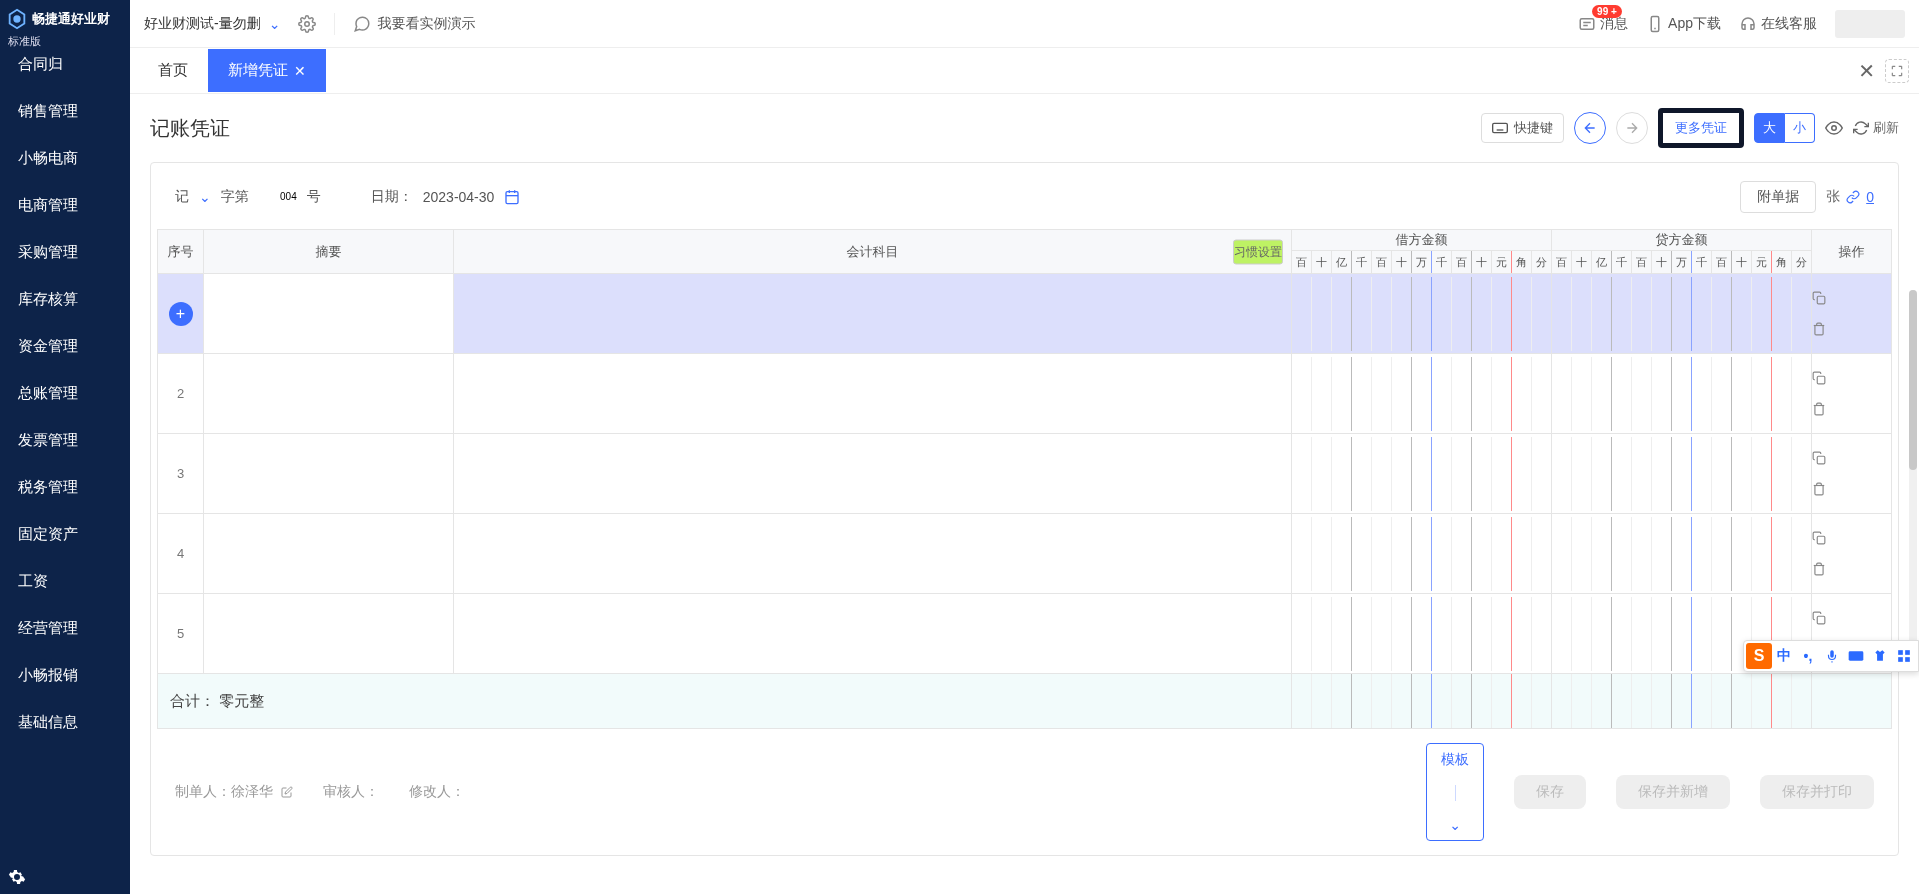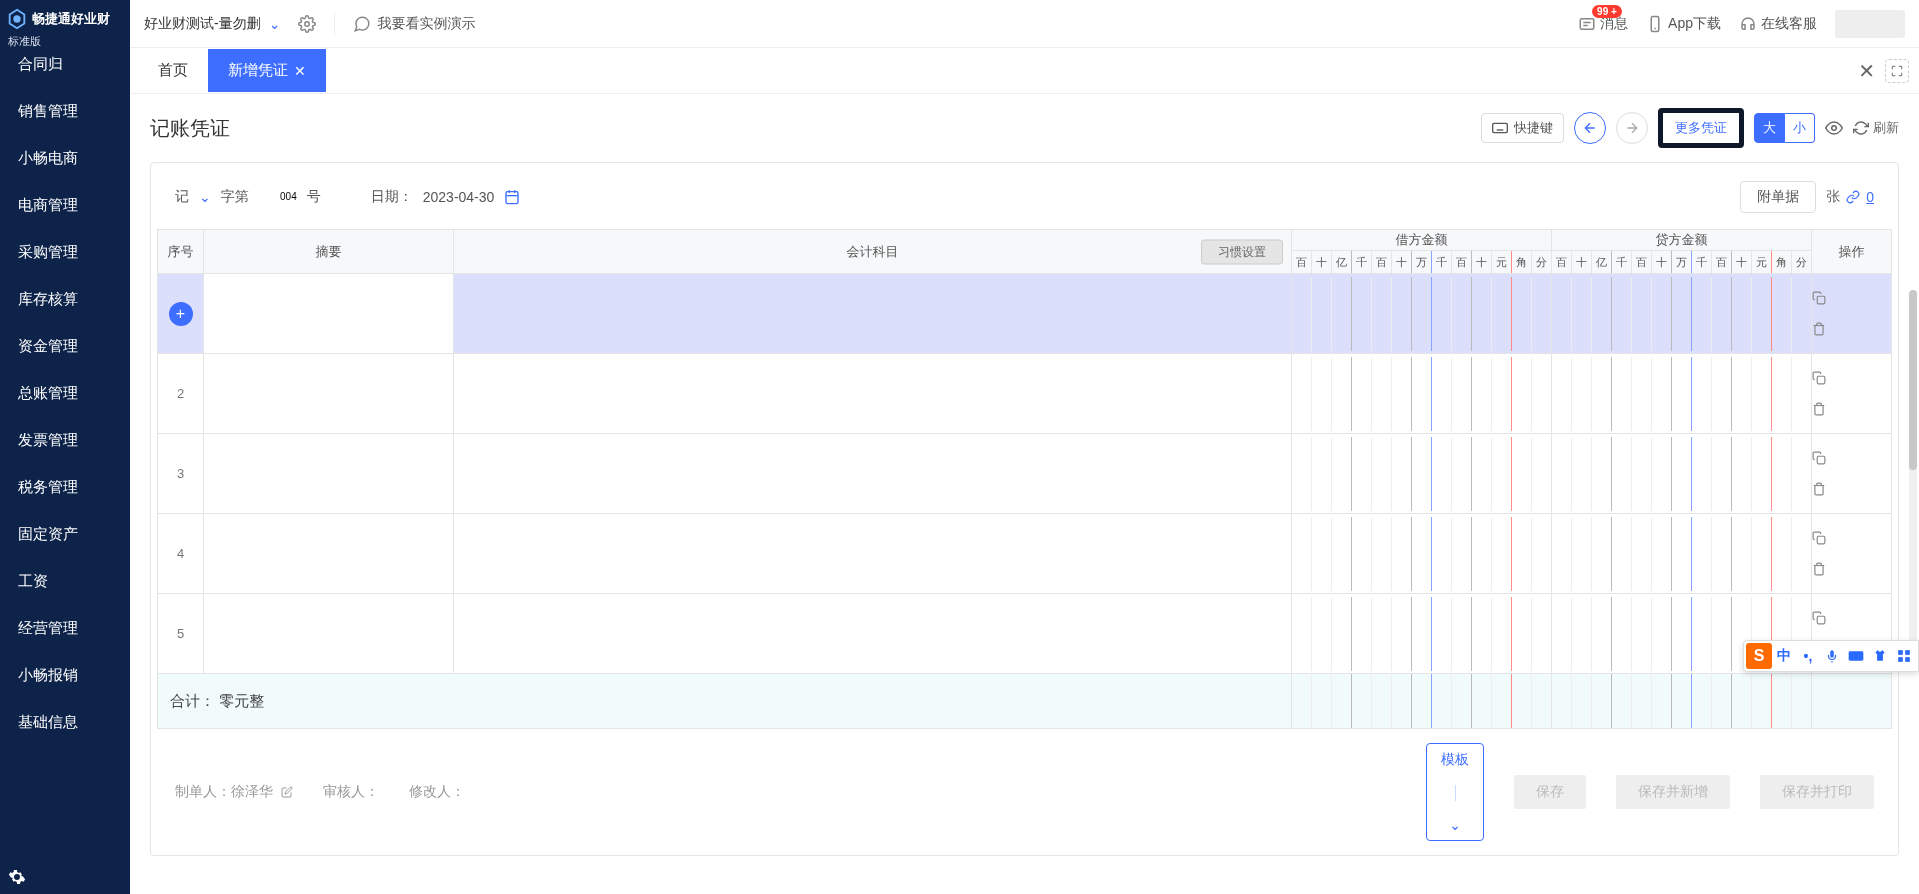"习惯设置" .habit-btn { background: #e5e5e5 -> #bef264; padding: 3px 16px -> 3px 0 }
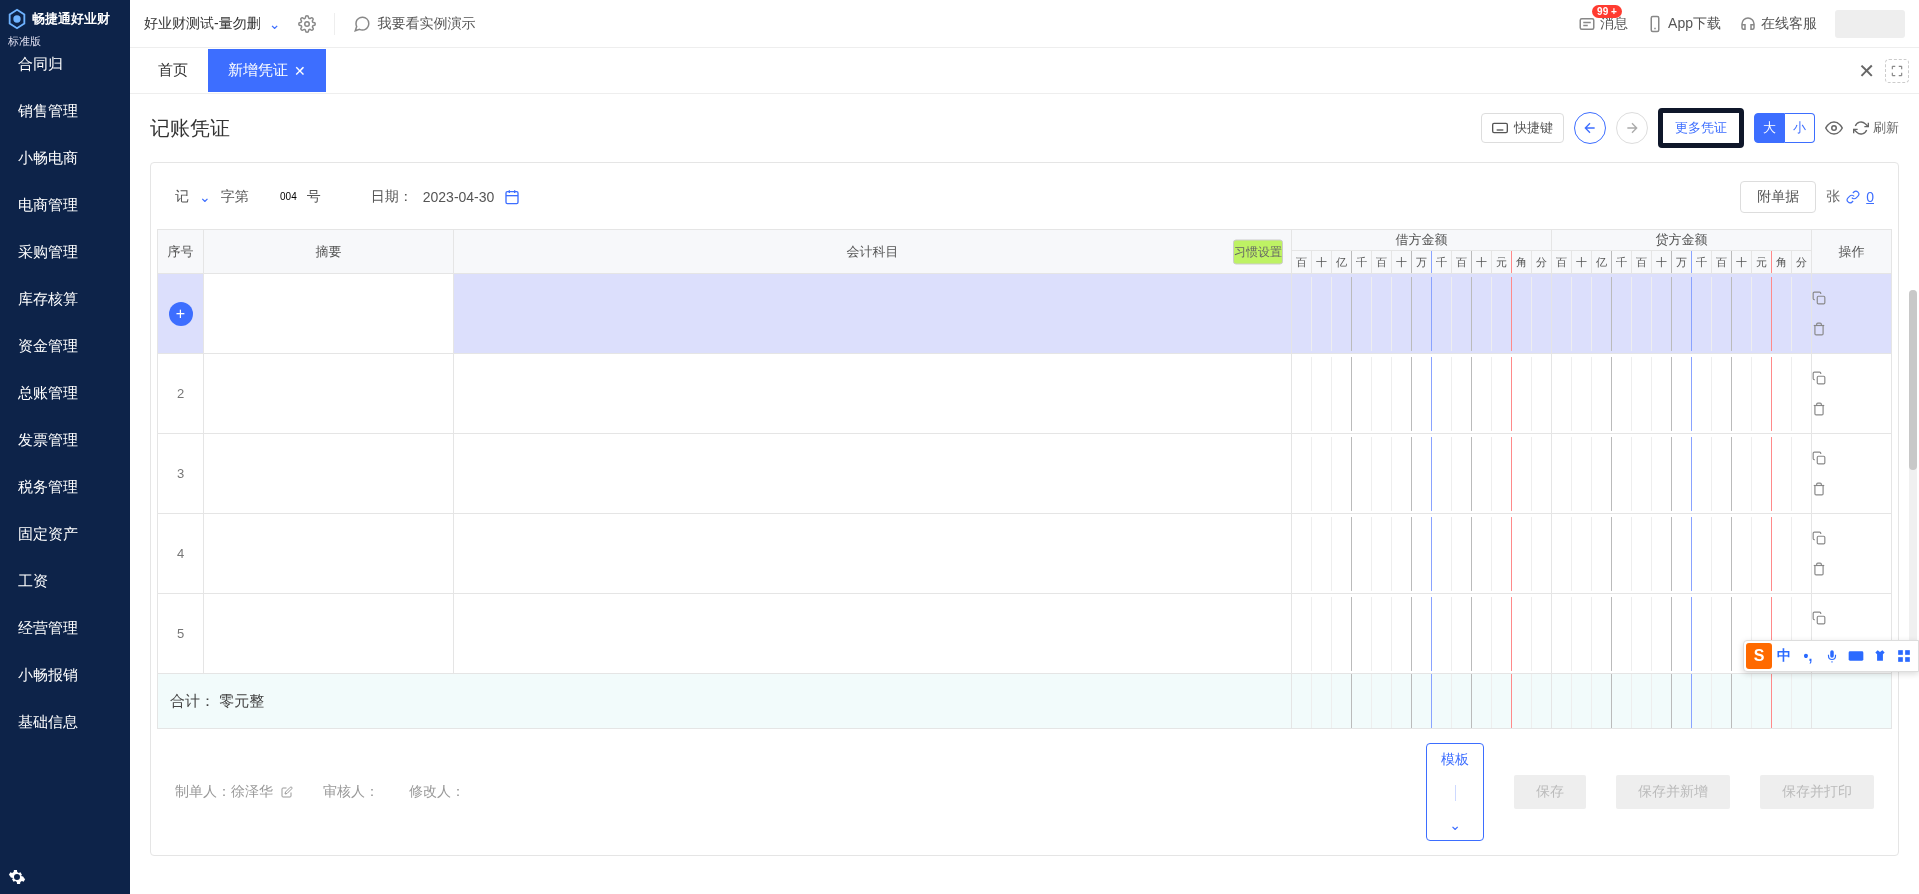"保存" .save-btn { border-radius: 2px -> 8px }
